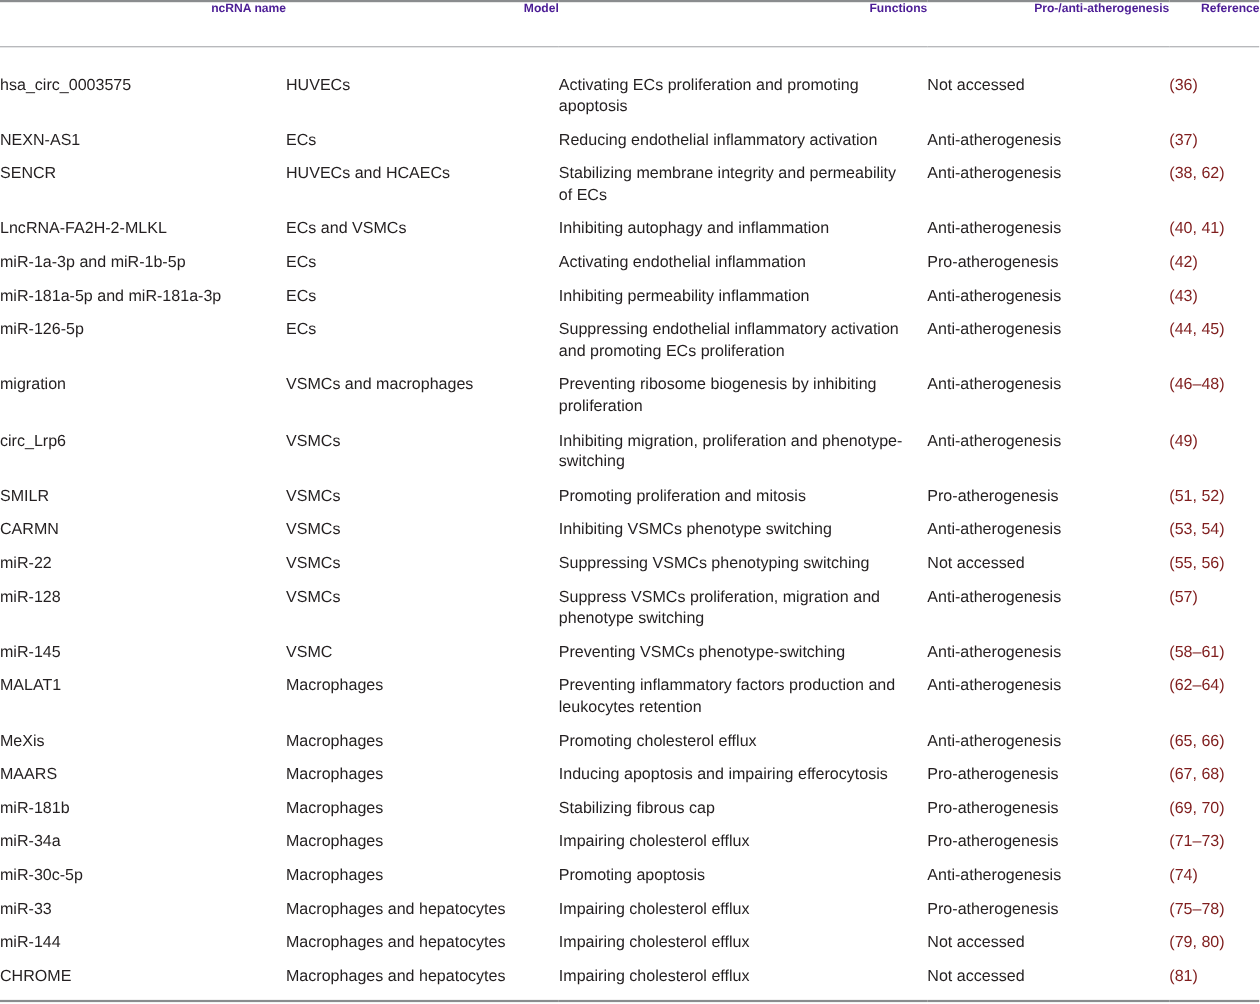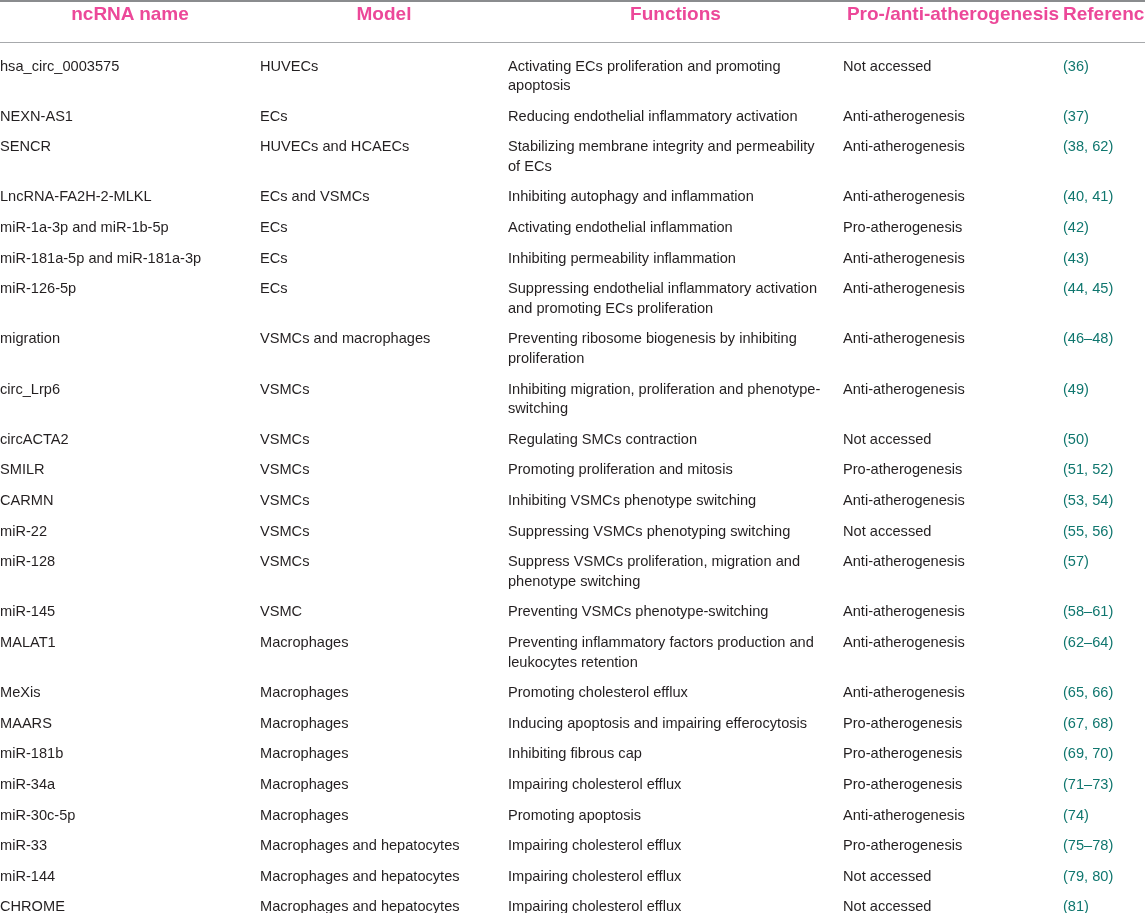"ncRNA name" table.ncrna-table thead tr.header-row th { color: #ec4899 -> #4c1d95; font-size: 19px -> 11px; text-align: center -> right }
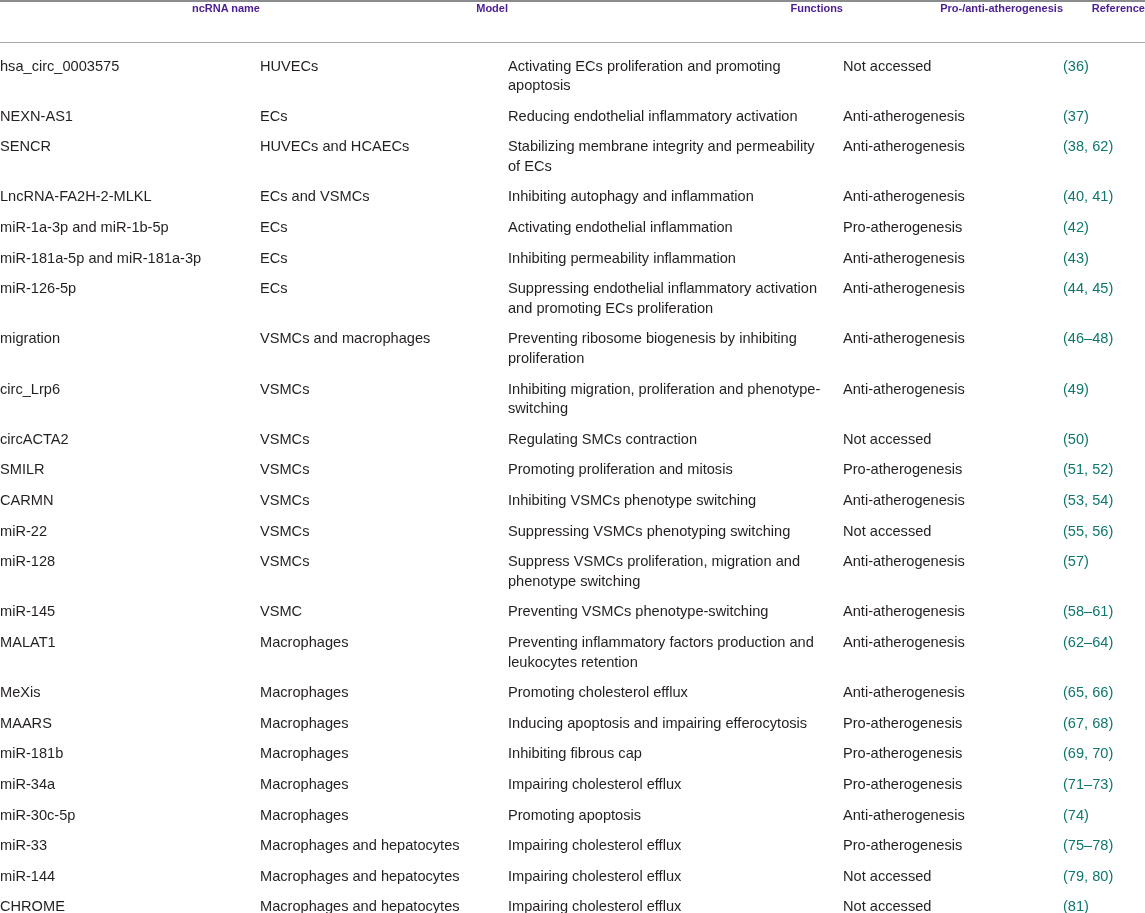"hsa_circ_0003575" tbody tr.data-row:first-child td > .cell { padding-top: 14px -> 26px }
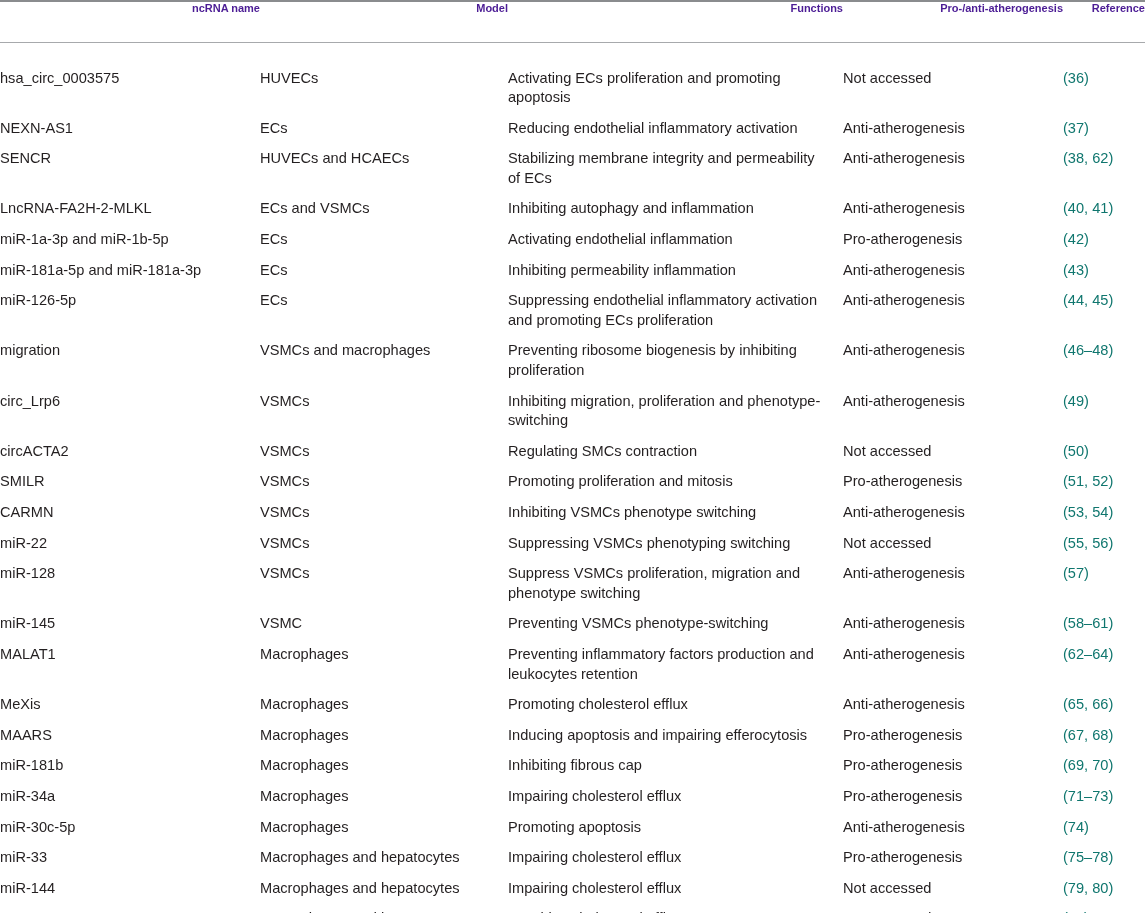"(36)" .ref-text { color: #0f766e -> #7f1d1d }
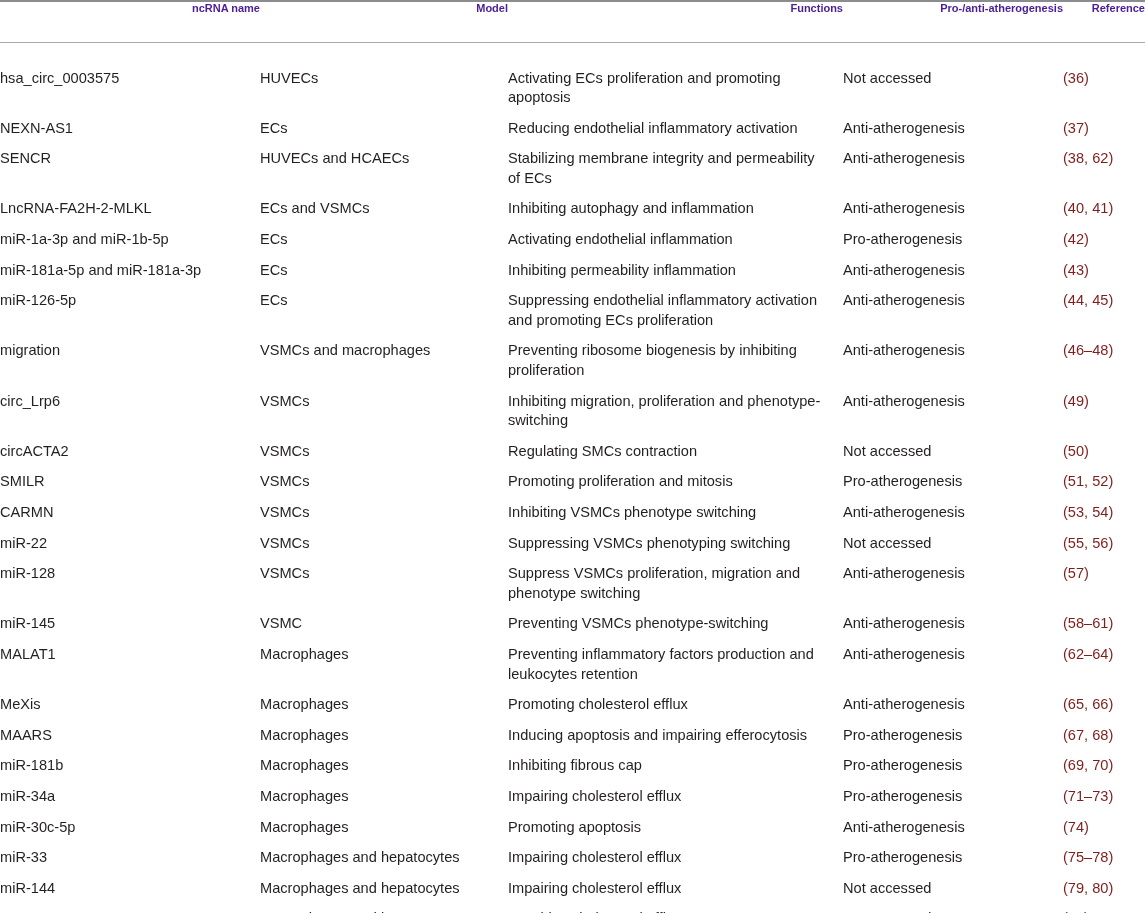"circACTA2" tr.data-row { html: <tr> <td> <div> <span>circACTA2</span> </div> </td> <td> <div> <span>VSMCs</span> </div> </td> <td> <div> <span>Regulating SMCs contraction</span> </div> </td> <td> <div> <span>Not accessed</span> </div> </td> <td> <div> <span>(50)</span> </div> </td> </tr> -> none }
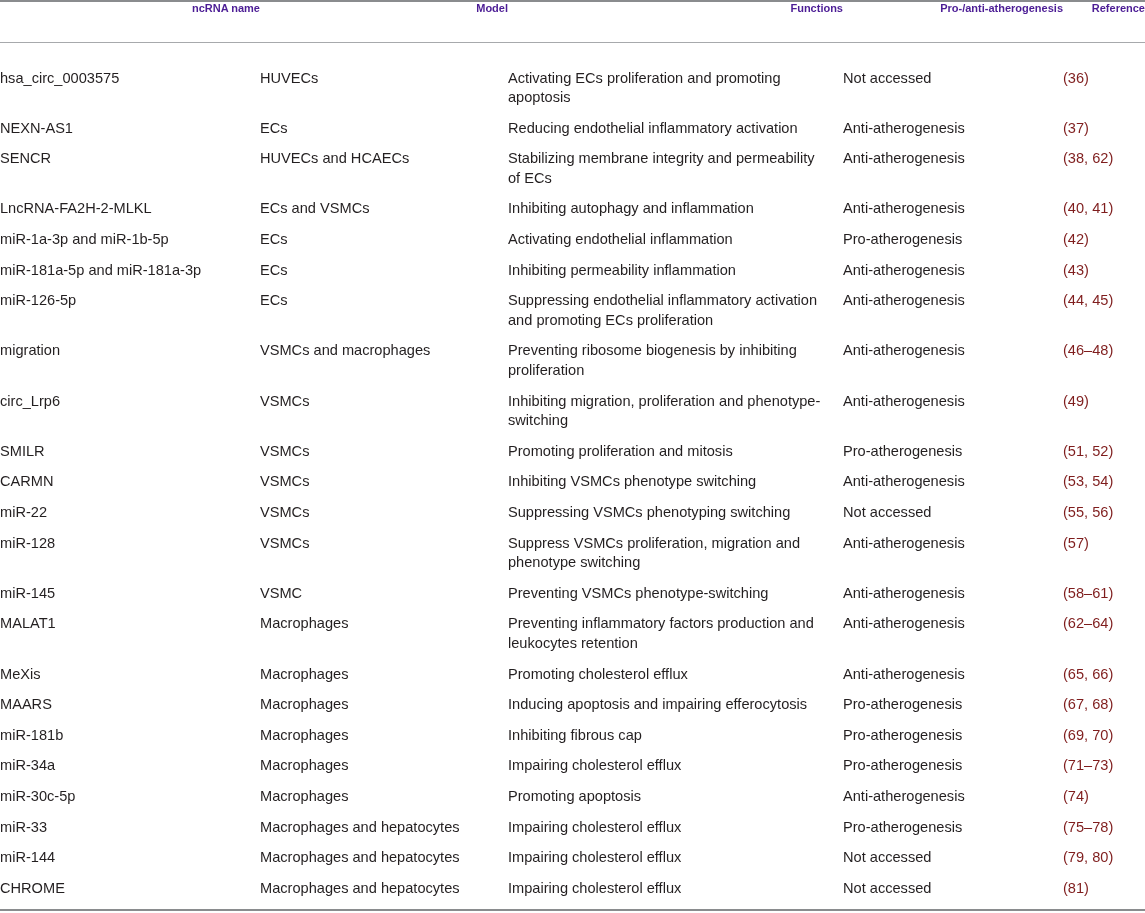"Inhibiting fibrous cap" span.cell-text { text: Inhibiting -> Stabilizing }
